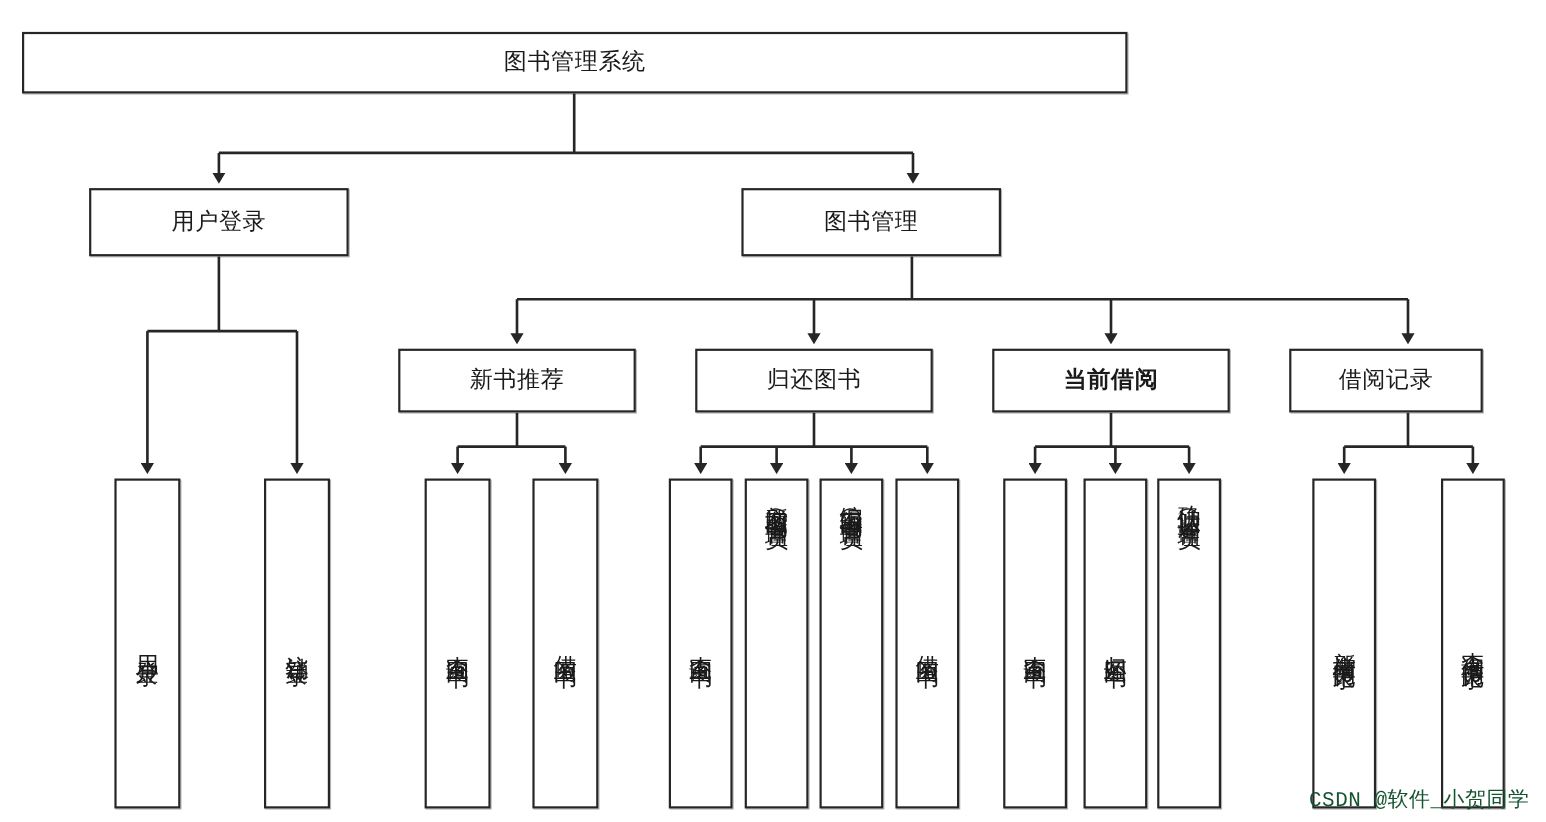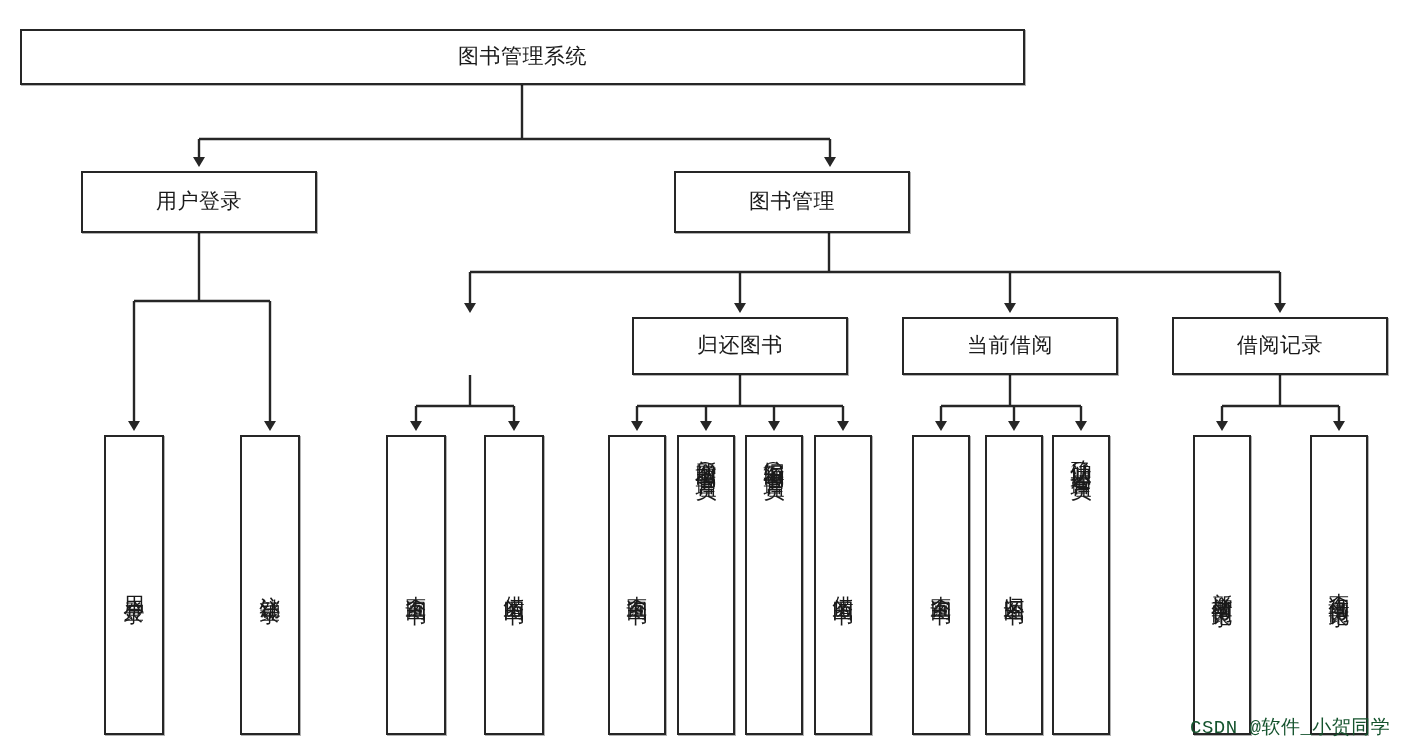"新书推荐" div.node { html: none -> <div> <span>新书推荐</span> </div> }
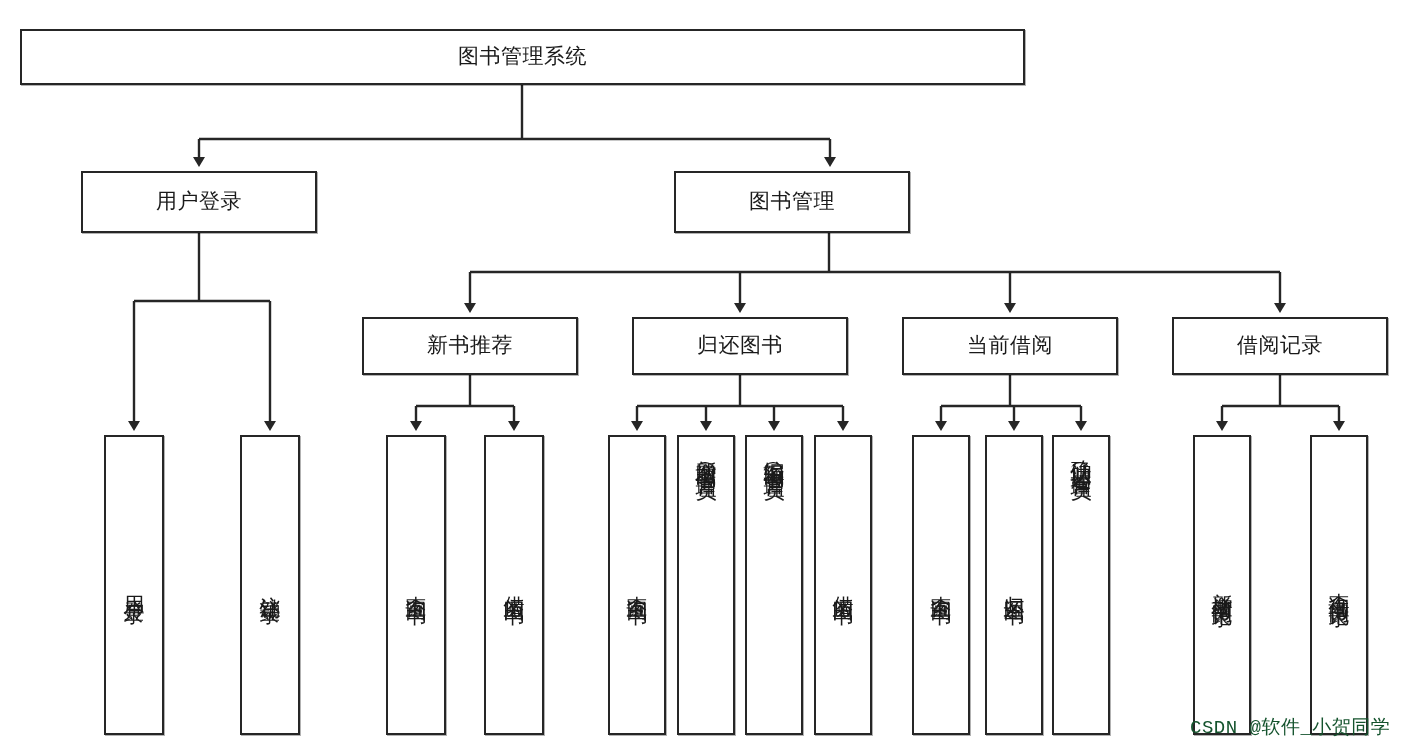"当前借阅" div.node { font-weight: none -> bold }
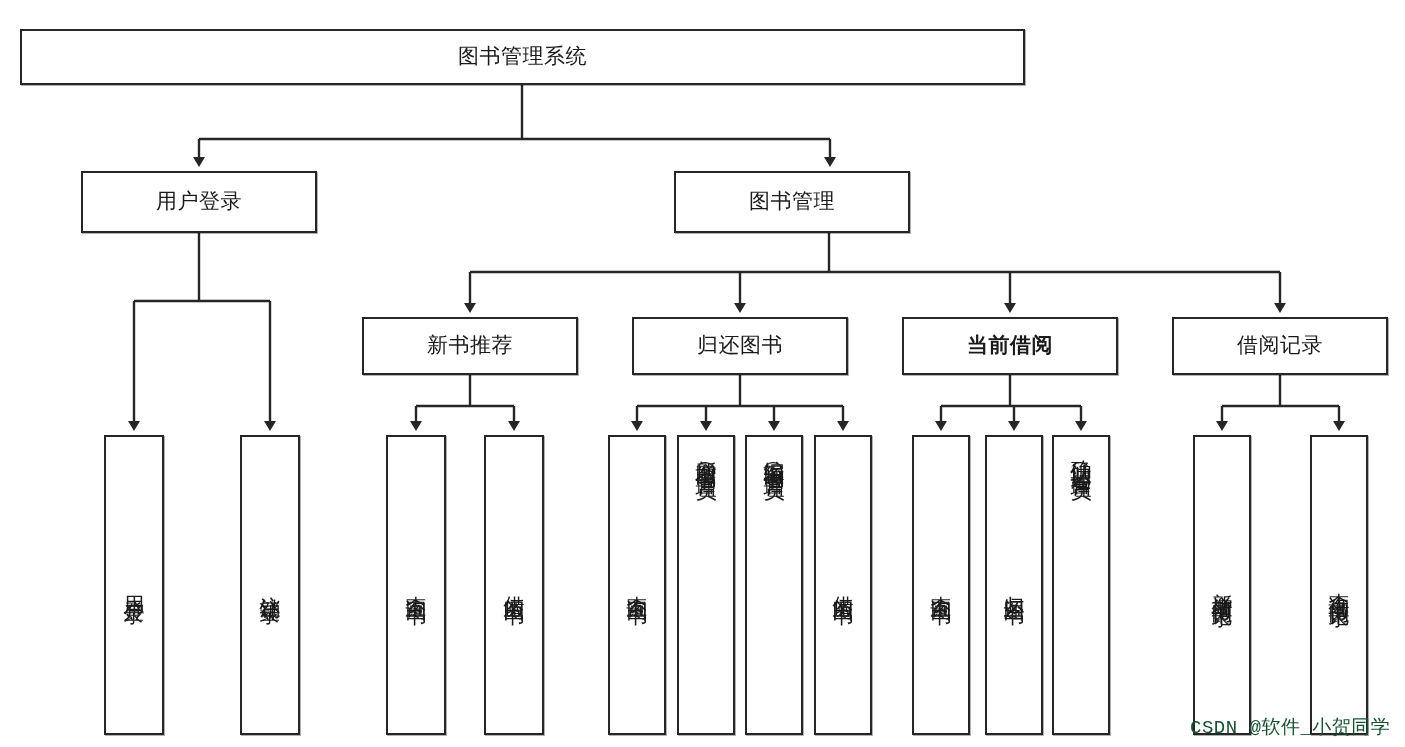"借阅记录" div.node { width: 216px -> 176px }
